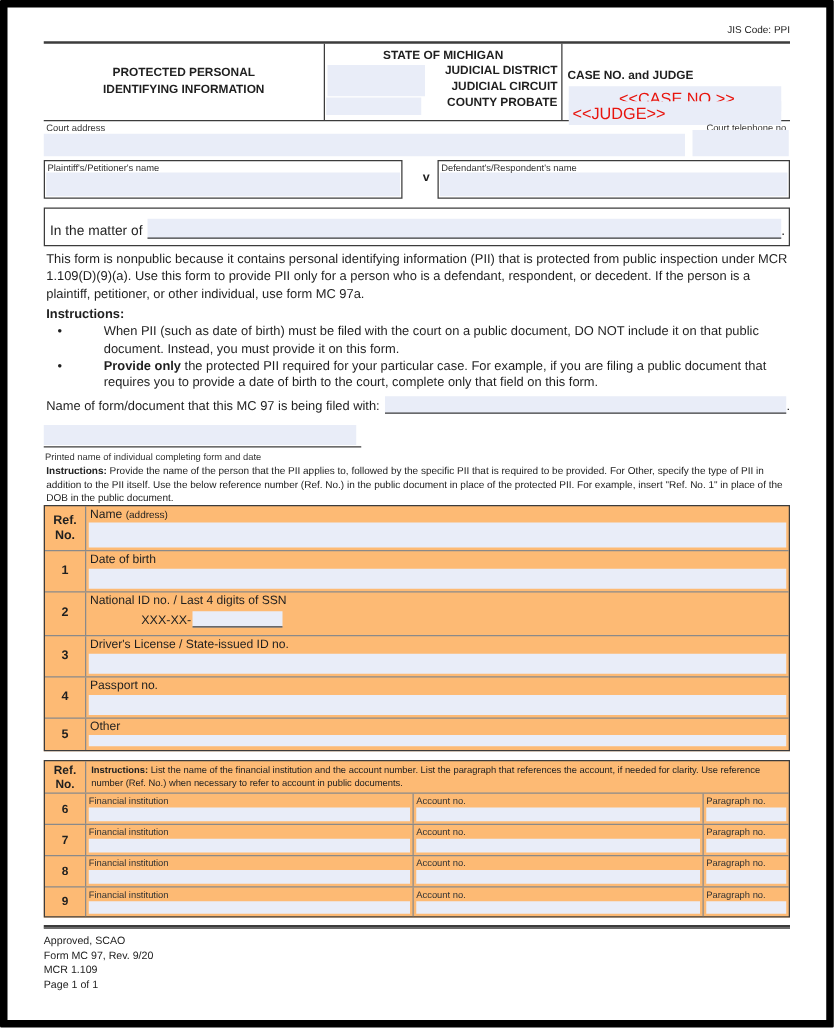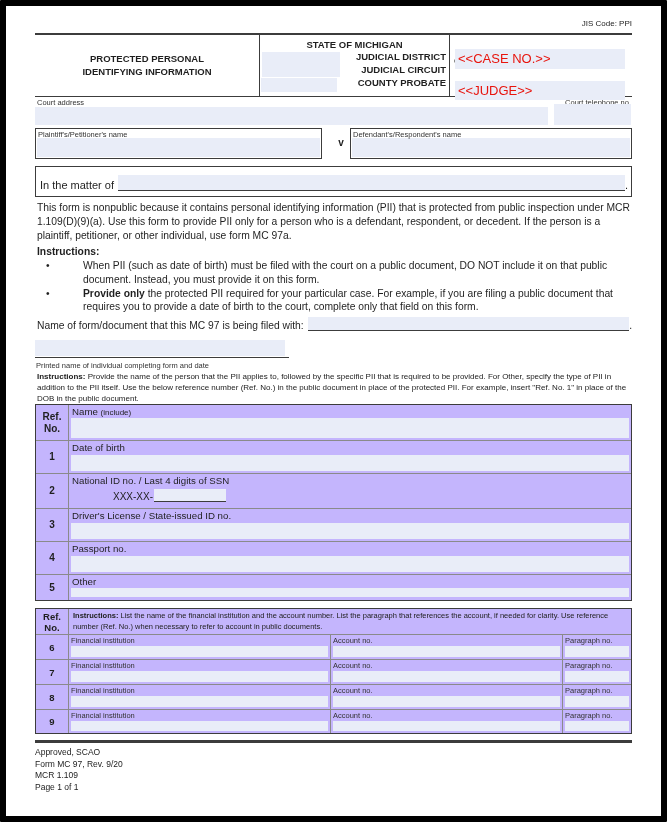"<<CASE NO.>>" .c-right .bar1 { text-align: none -> center; top: 14px -> 34px }
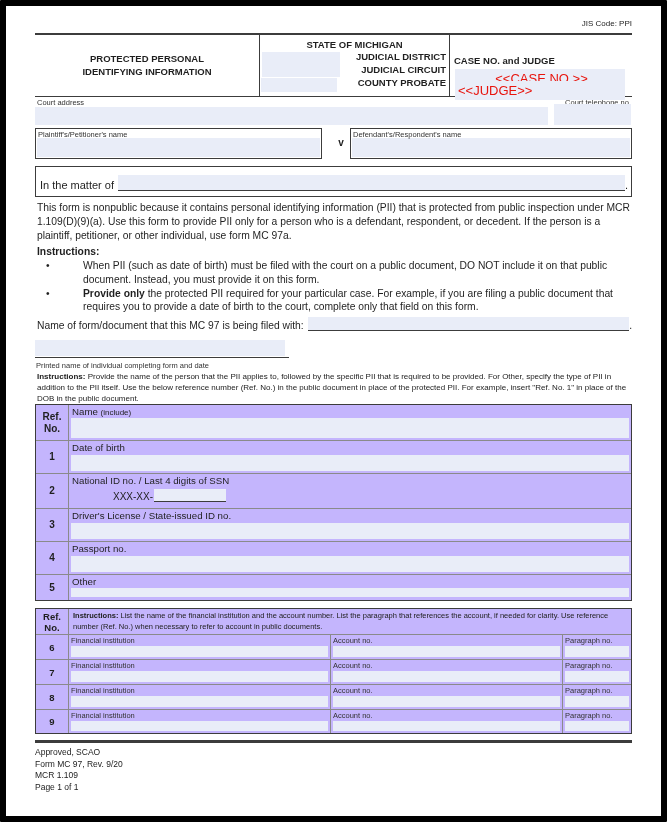"Ref." .tbl { background: #c4b5fd -> #fdba74 }
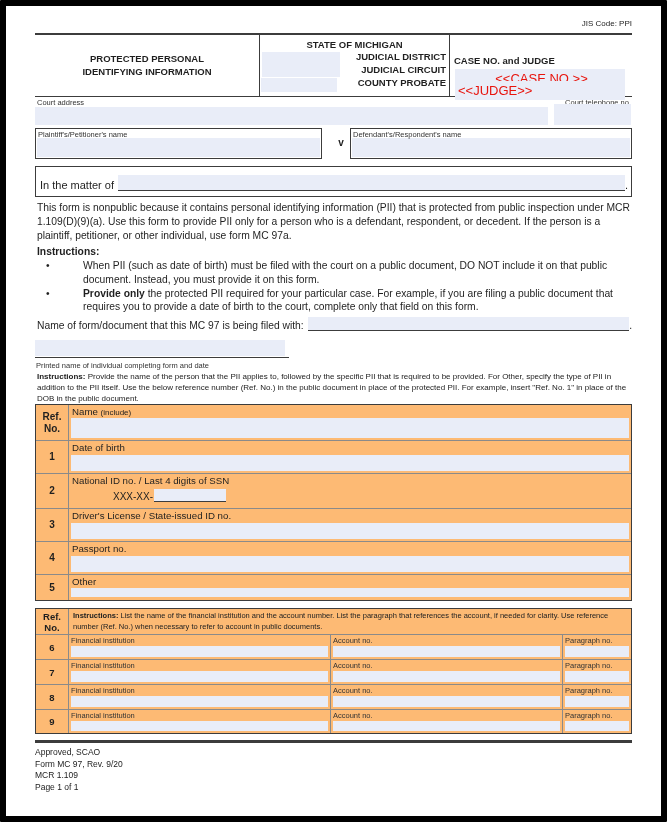"(include)" span.req { text: include -> address }
